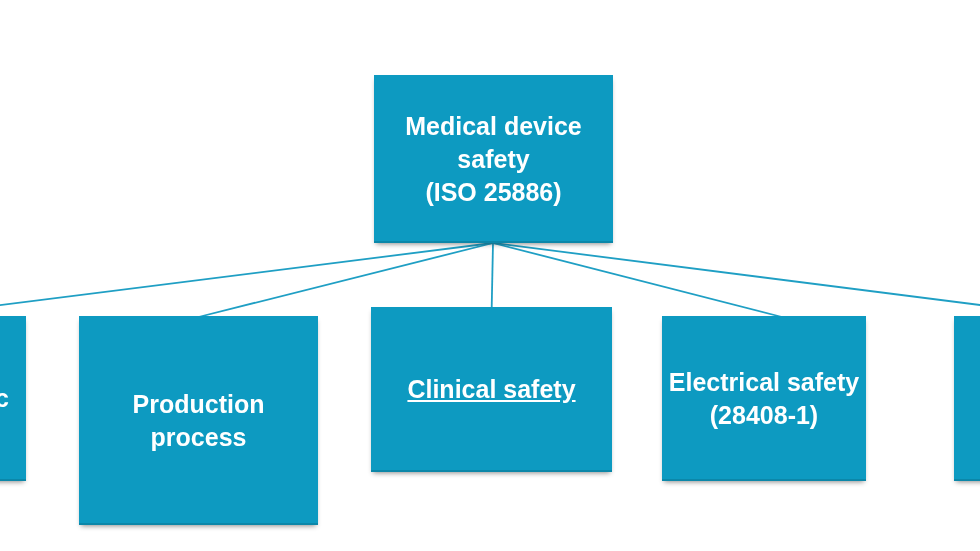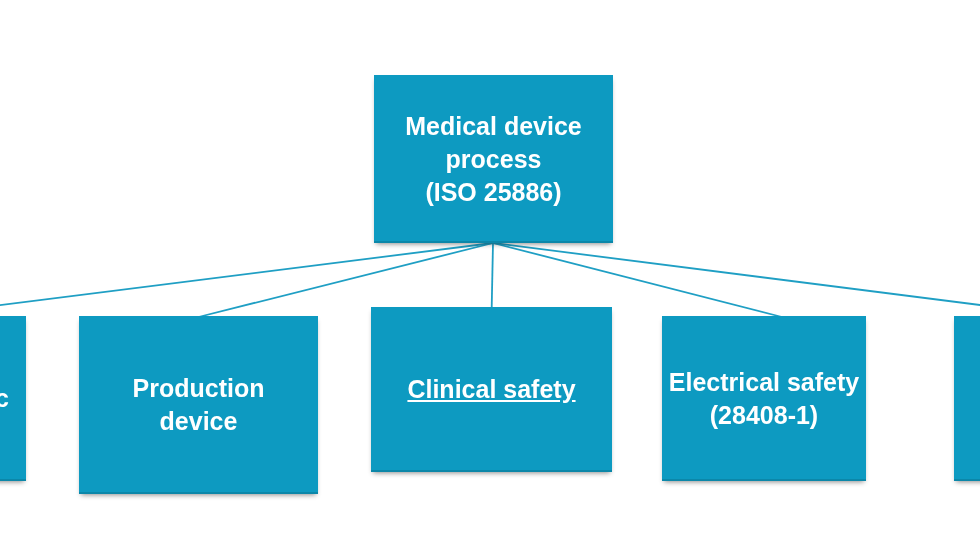"process" div { text: process -> safety }
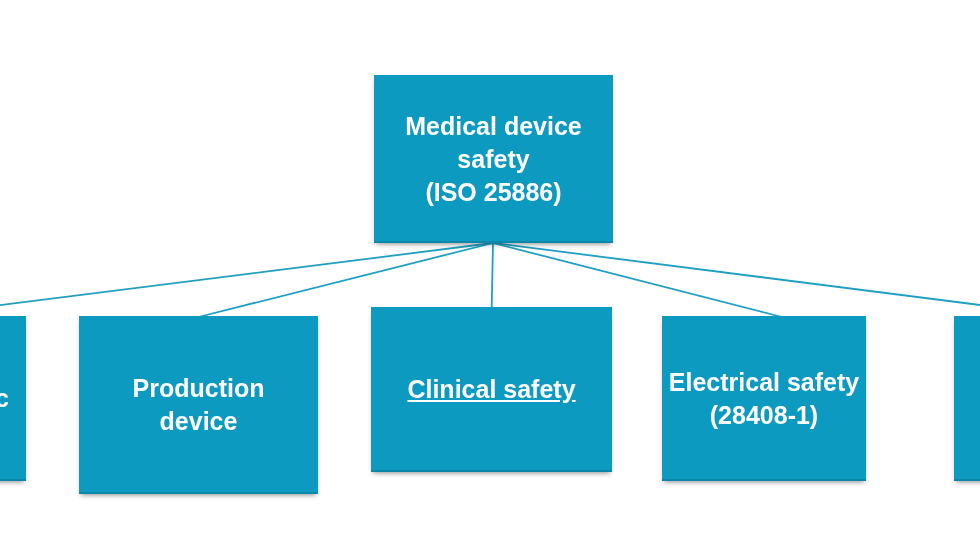"Production" div.node { height: 178px -> 209px }
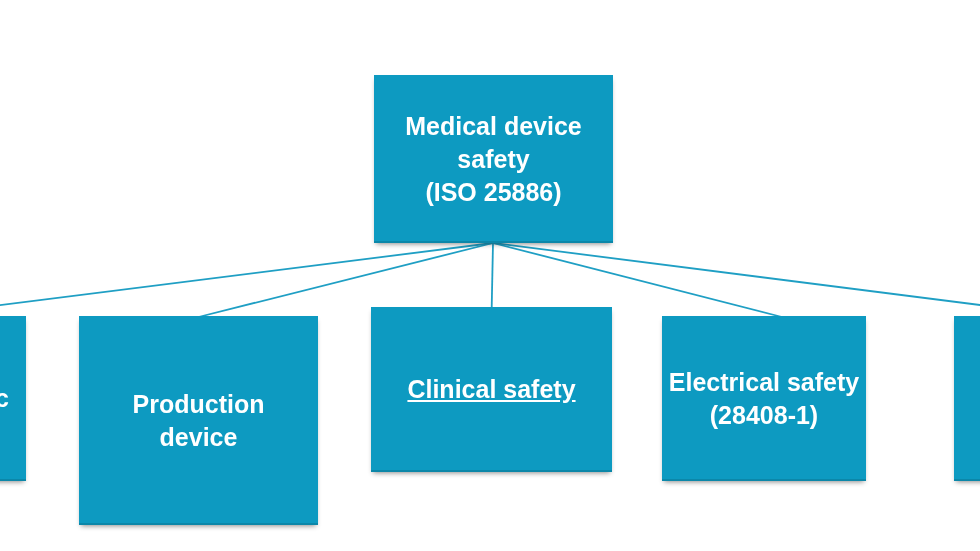"device" div { text: device -> process }
